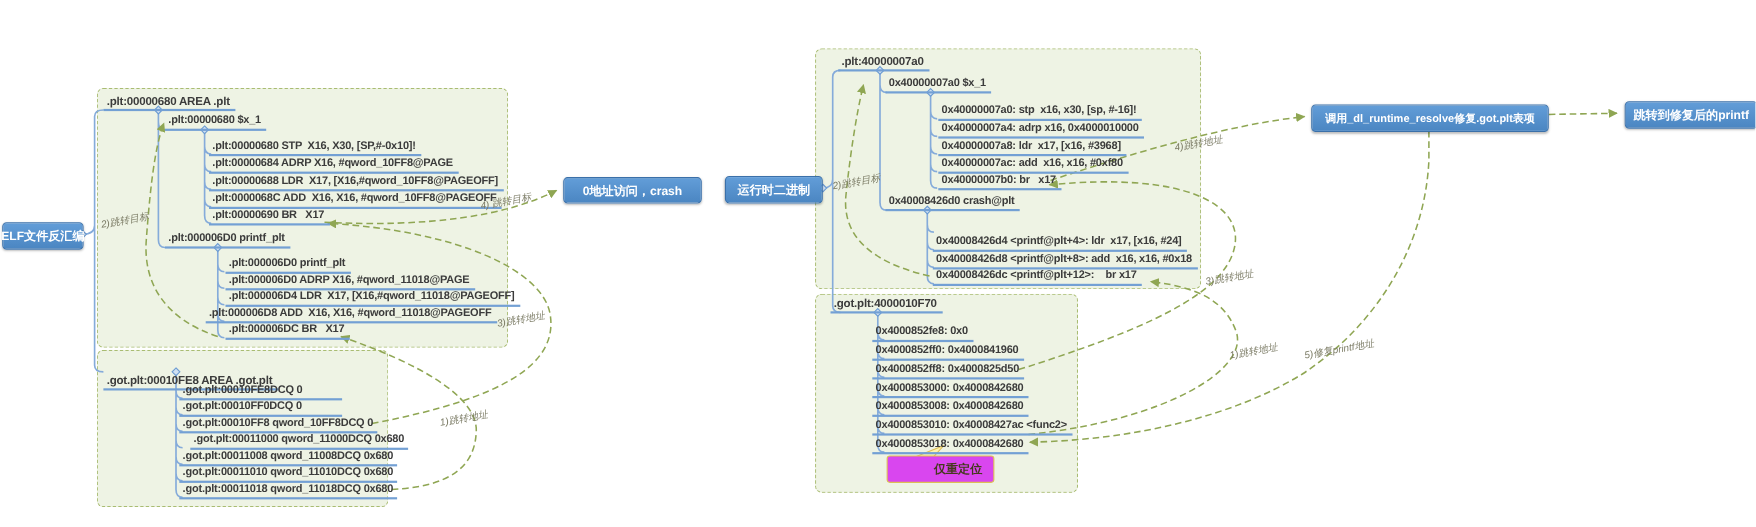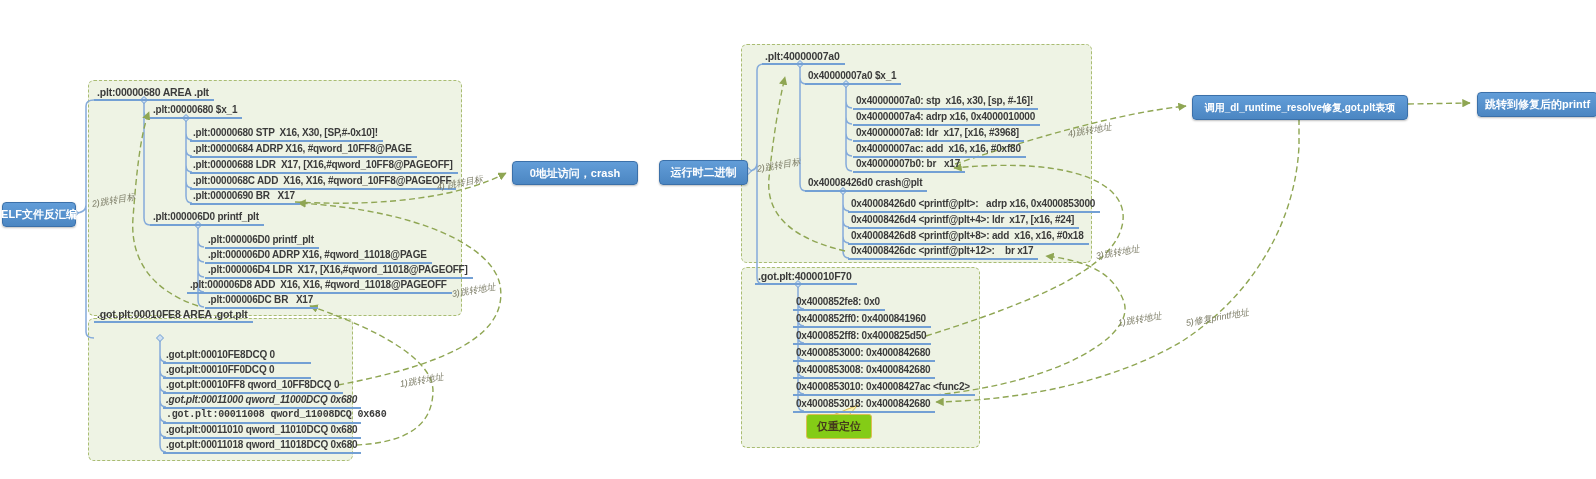"0x40008426d0 <printf@plt>: adrp x16," div.row { html: <div>0x40008426d0 &lt;printf@plt&gt;: adrp x16, 0x4000853000</div> -> none }
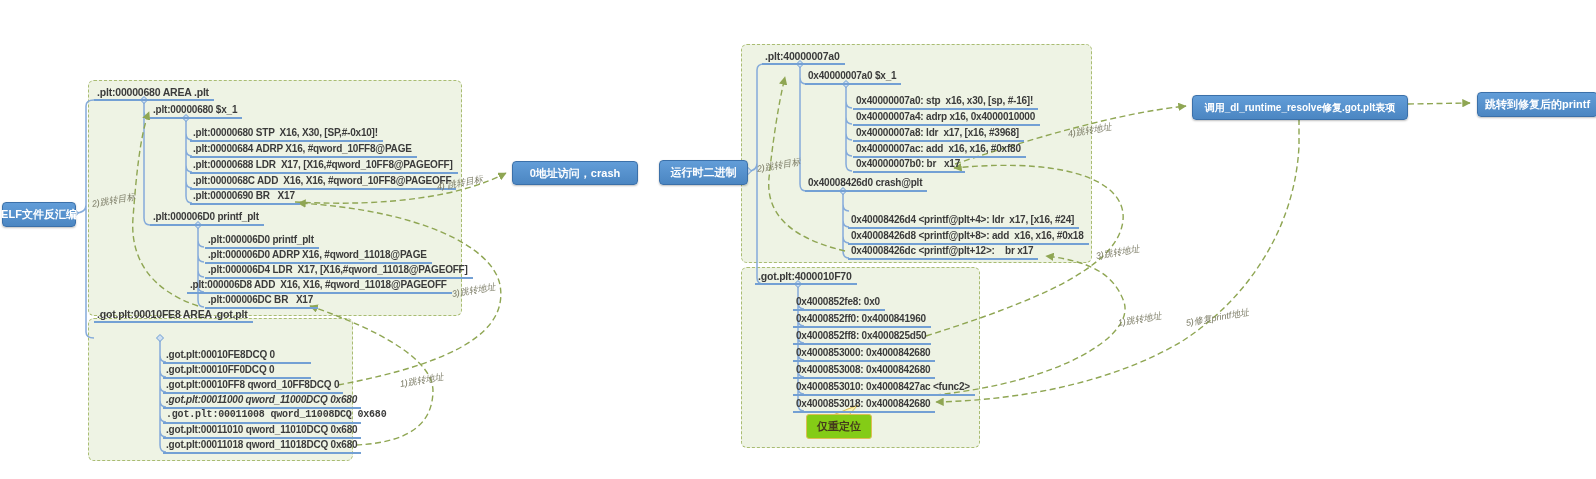".got.plt:00010FE8 AREA .got.plt" div.hdr { top: 308px -> 340px }
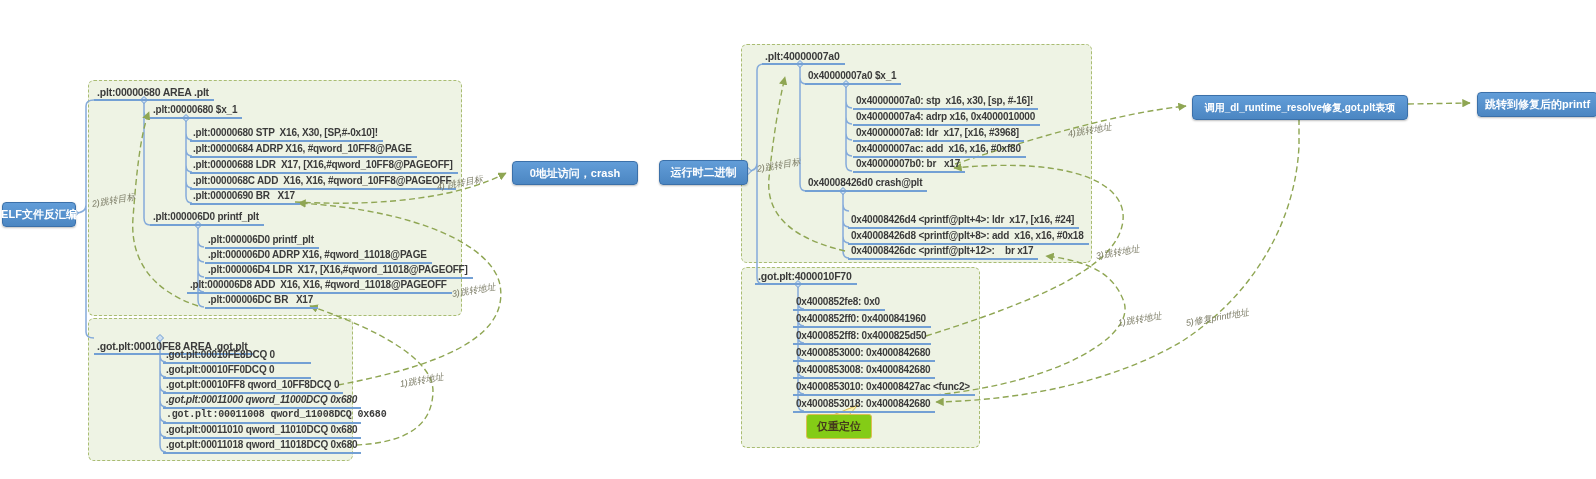".got.plt:00011000 qword_11000" div.row { font-style: italic -> none; left: 163px -> 173px }
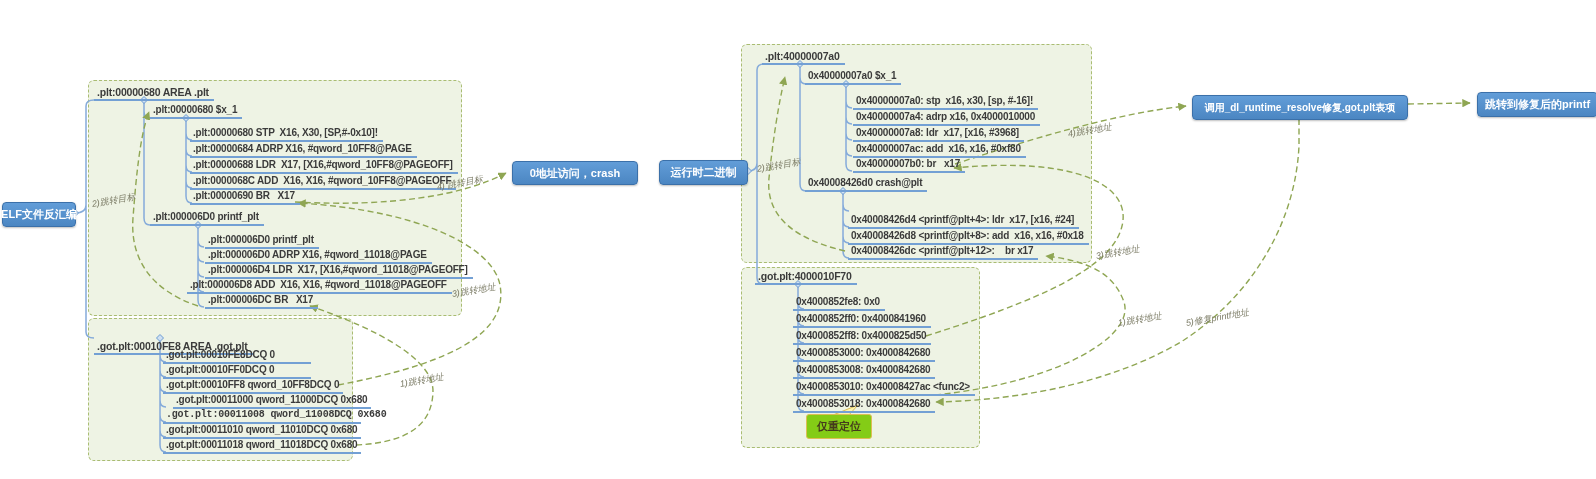".got.plt:00011008 qword_11008" div.row { font-family: Liberation Mono, monospace -> none }
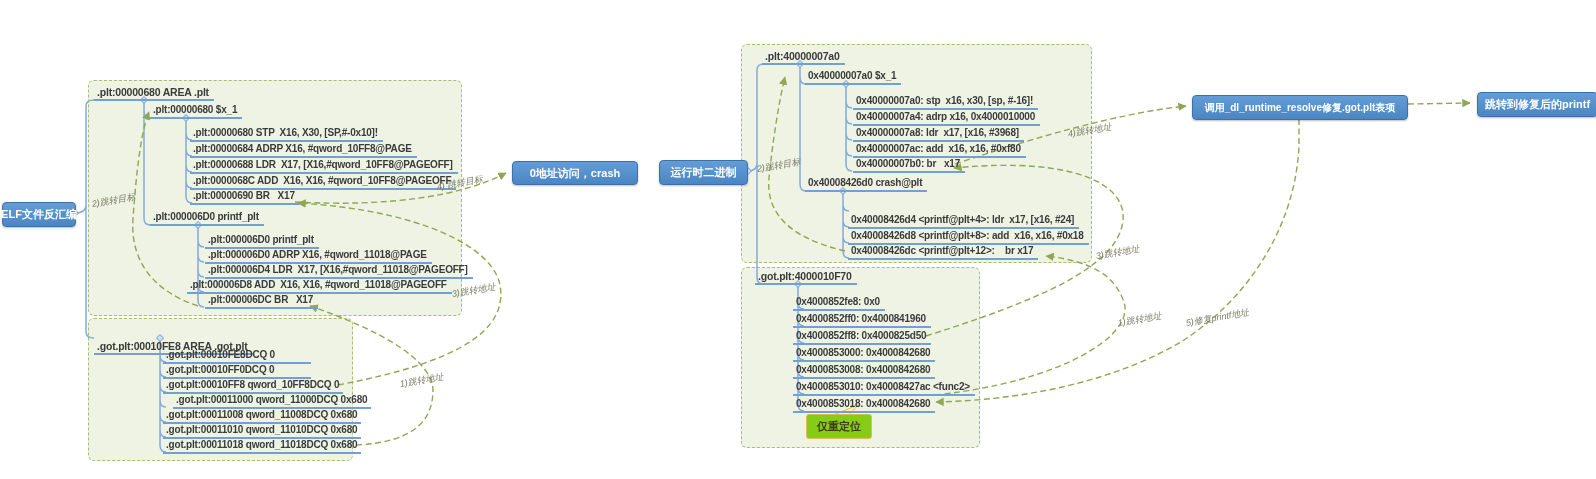"仅重定位" .callout { background: #84cc16 -> #d946ef; padding-left: none -> 32px }
